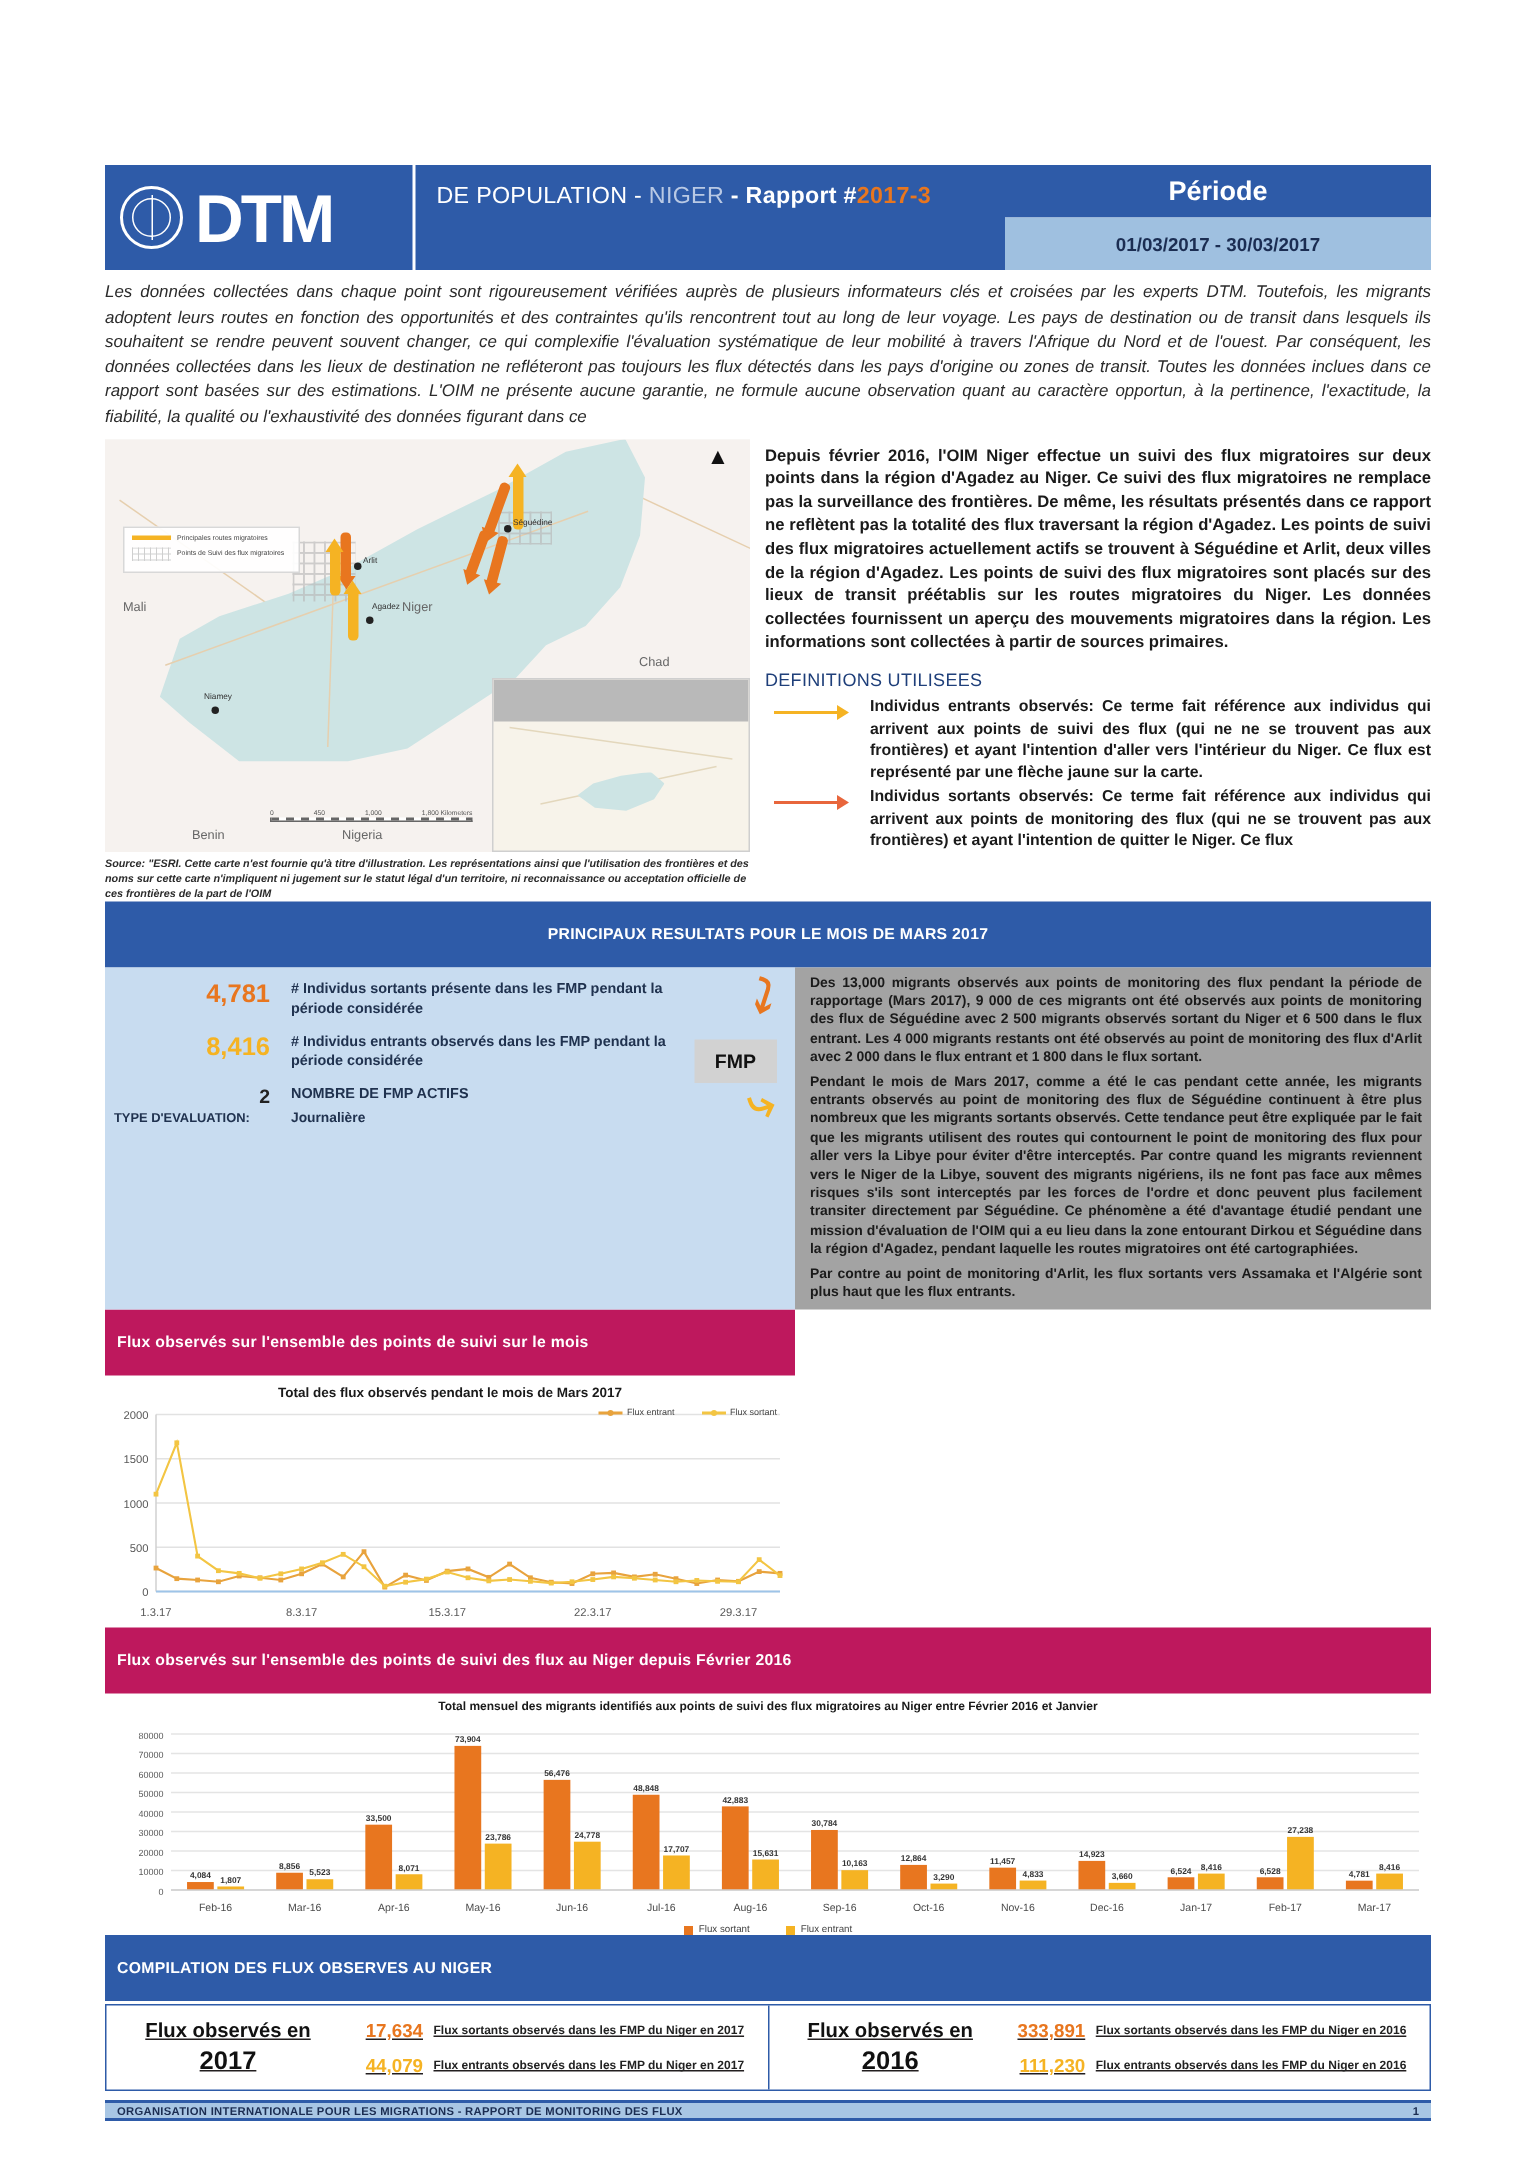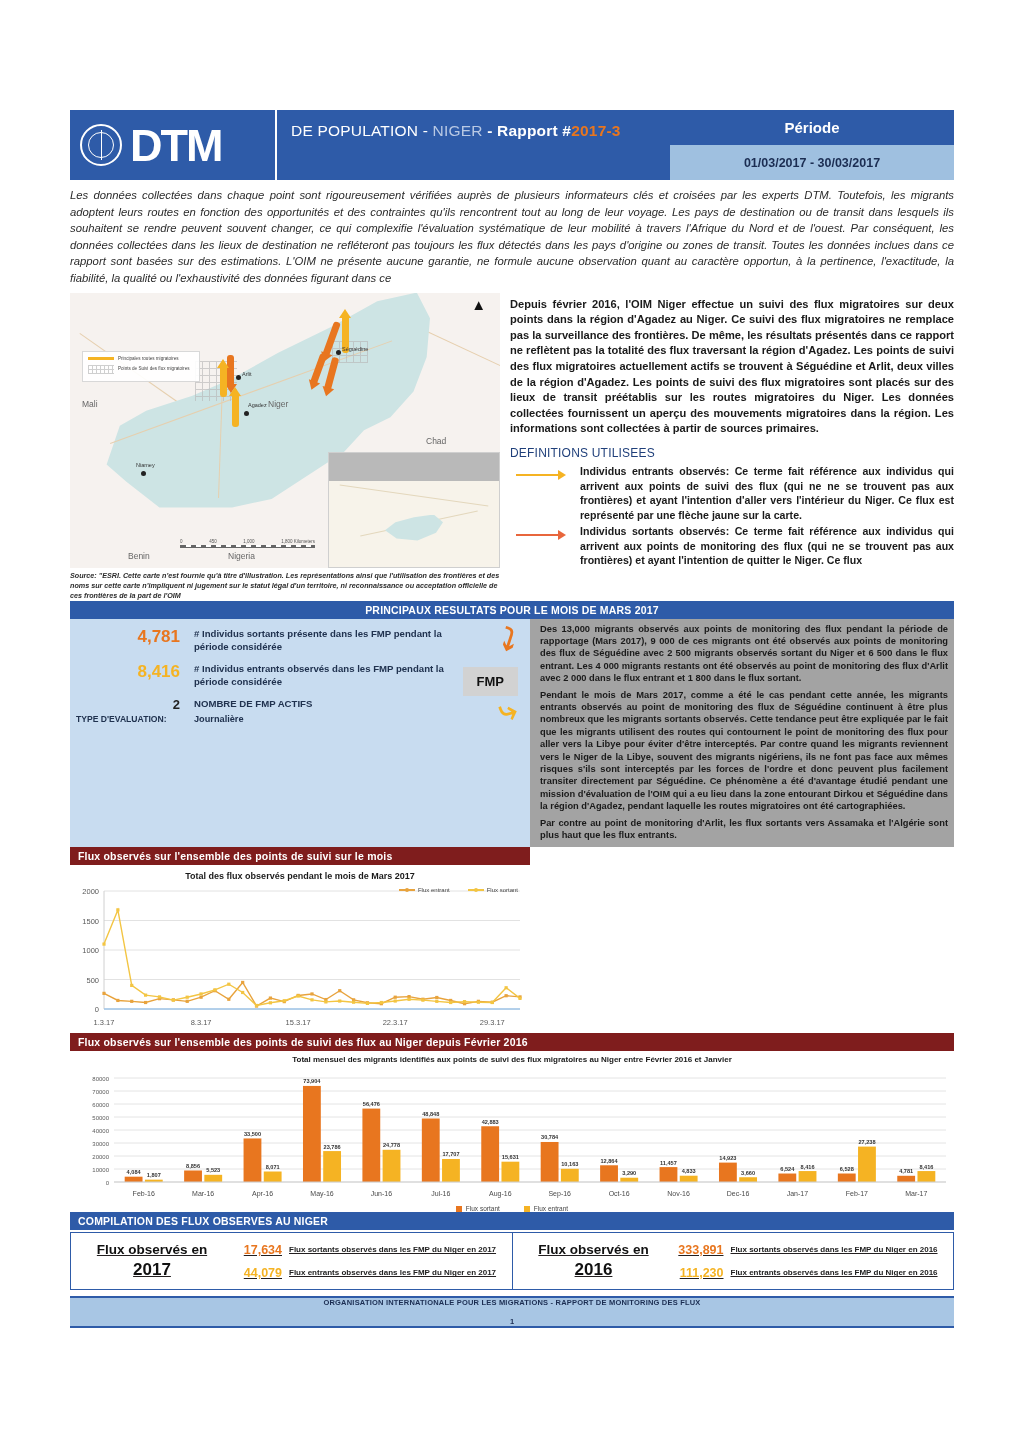"Période" .per-top { font-size: 15px -> 18px }
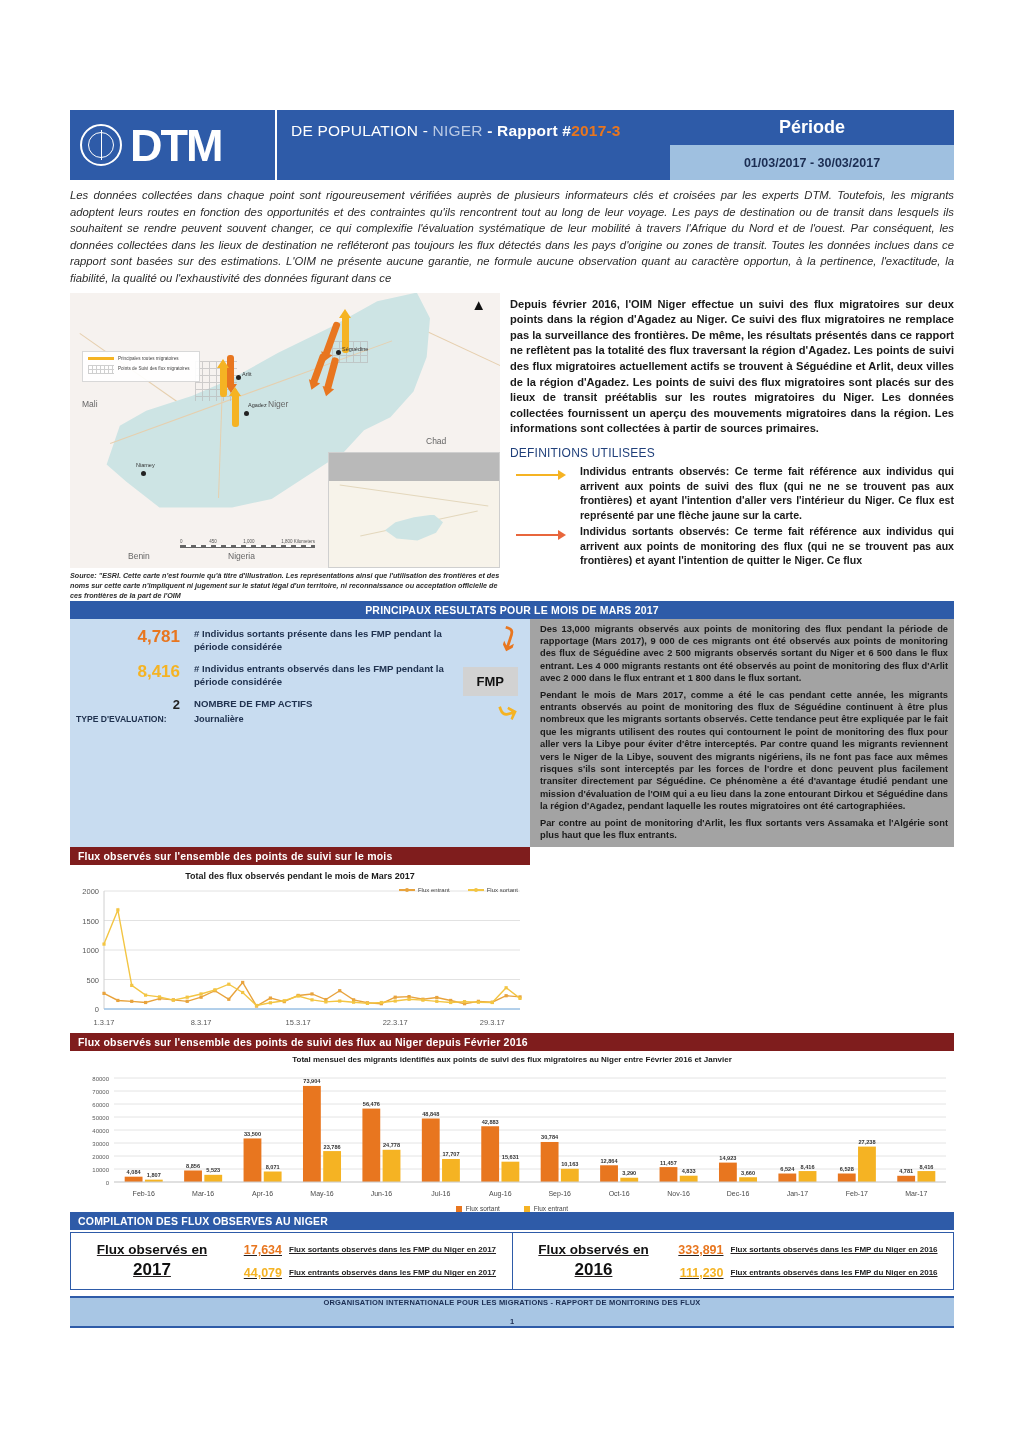"PRINCIPAUX RESULTATS POUR LE MOIS" .banner { padding: 3px 8px -> 16px 8px }
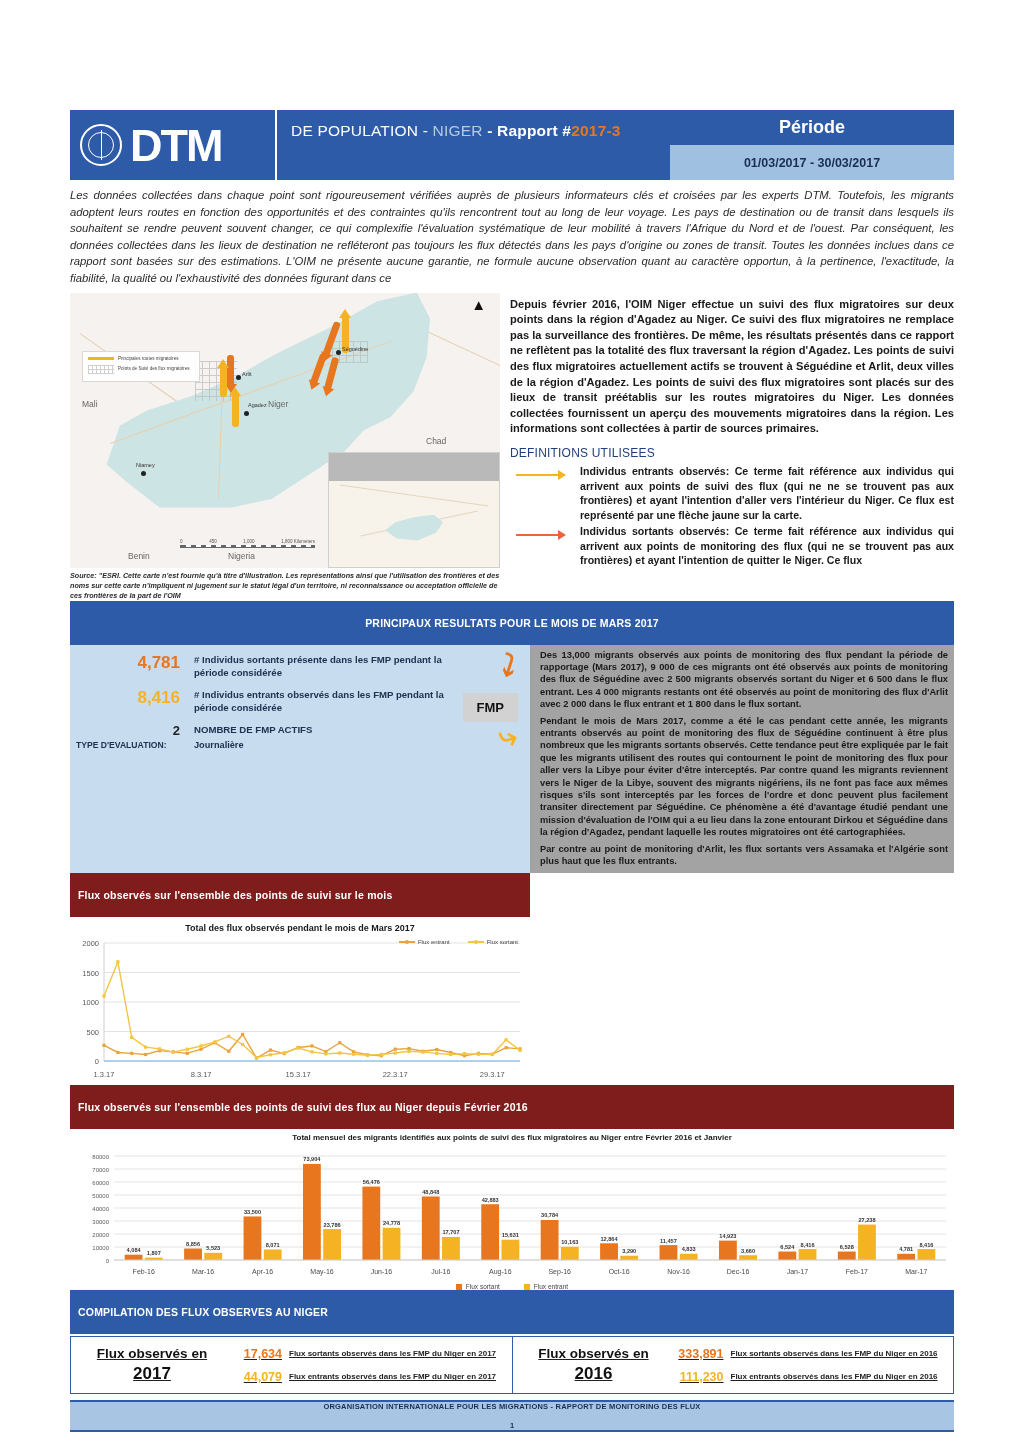"Flux observés sur l'ensemble des" .banner.light { background: #7f1d1d -> #be185d }
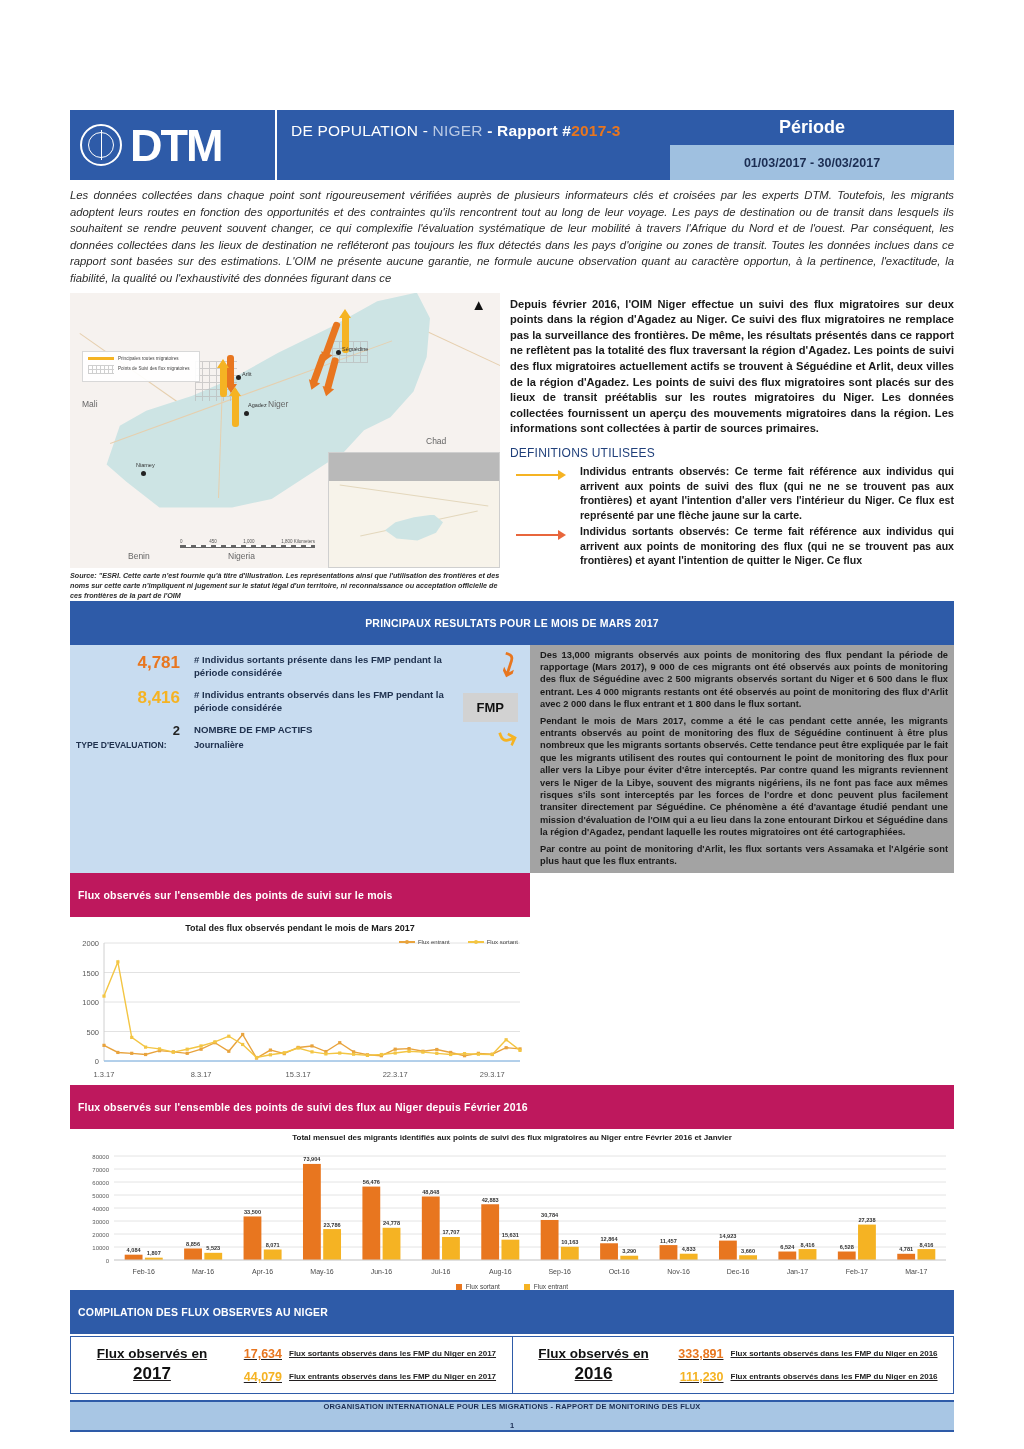"ORGANISATION INTERNATIONALE POUR LES" .footer { flex-direction: column -> none; height: 32px -> 14px }
